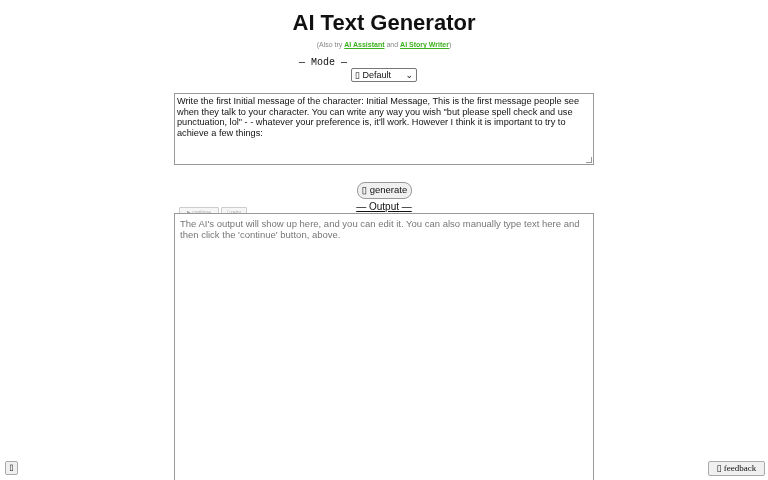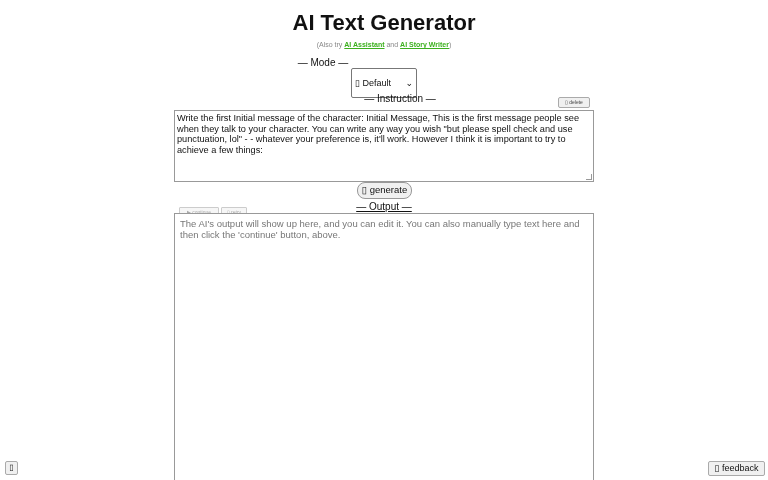"— Mode —" .mode-label { font-family: none -> Liberation Mono, monospace }
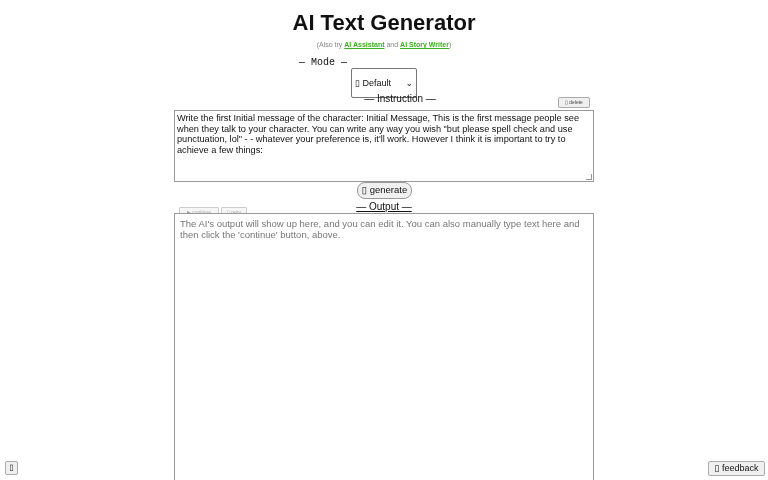"▯ Default" .mode-select { height: 30px -> 14px }
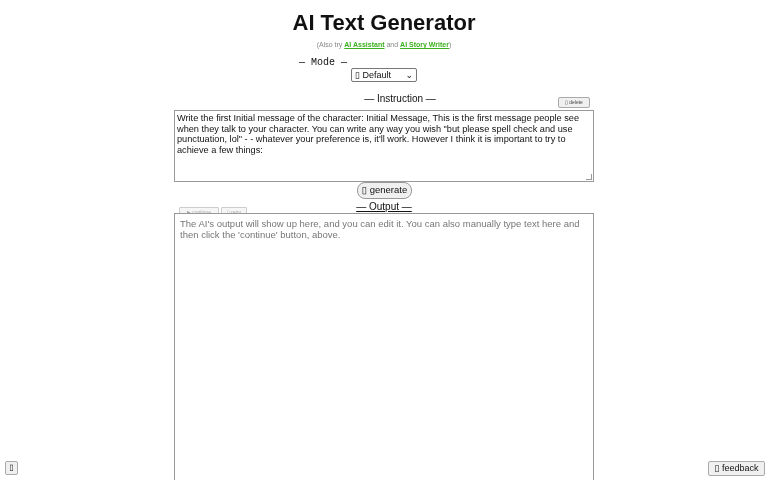"Write the first Initial message" .instr-box { top: 110px -> 93px }
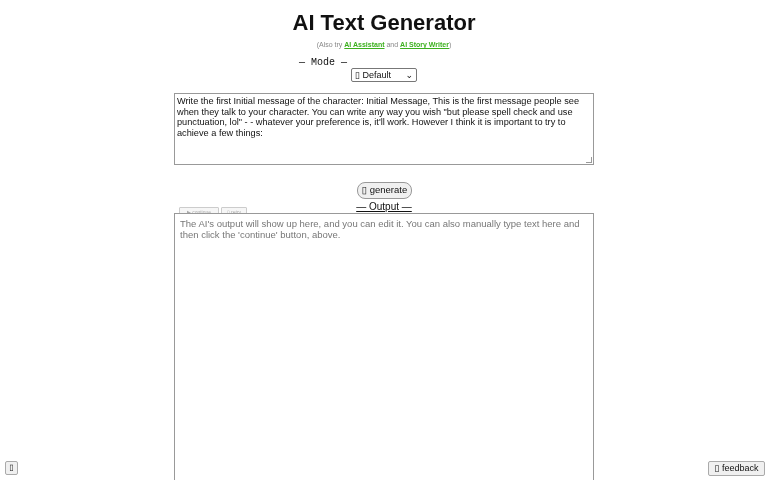"▯ feedback" .feedback-btn { font-family: none -> Liberation Serif, serif }
